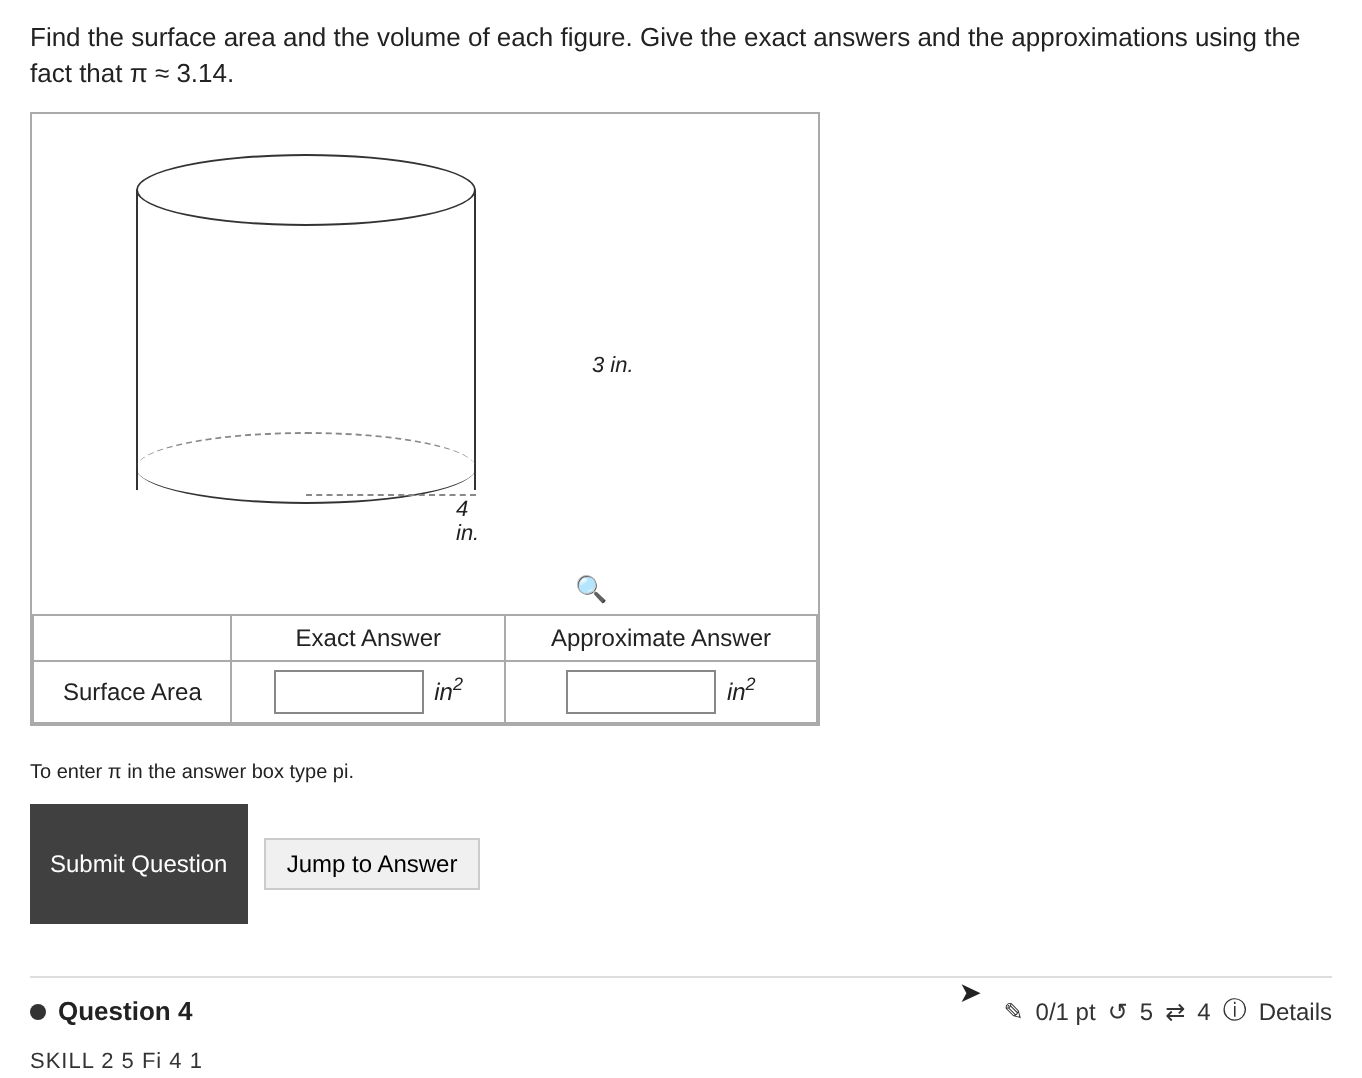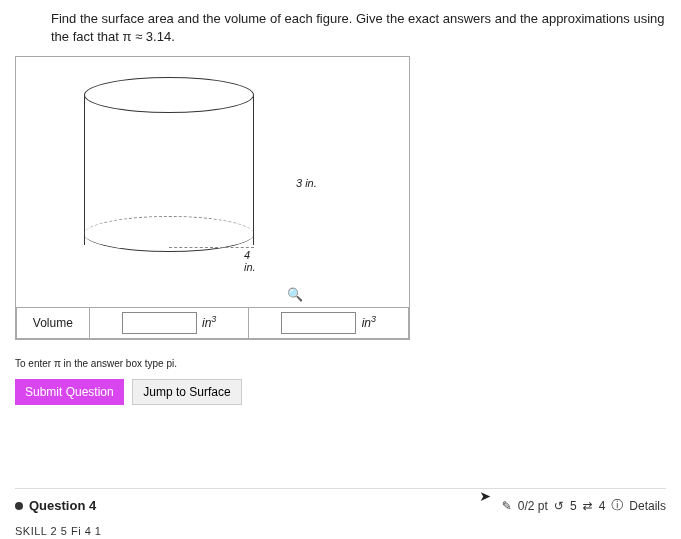"Find the surface area and" .instruction { margin-left: 36px -> none }
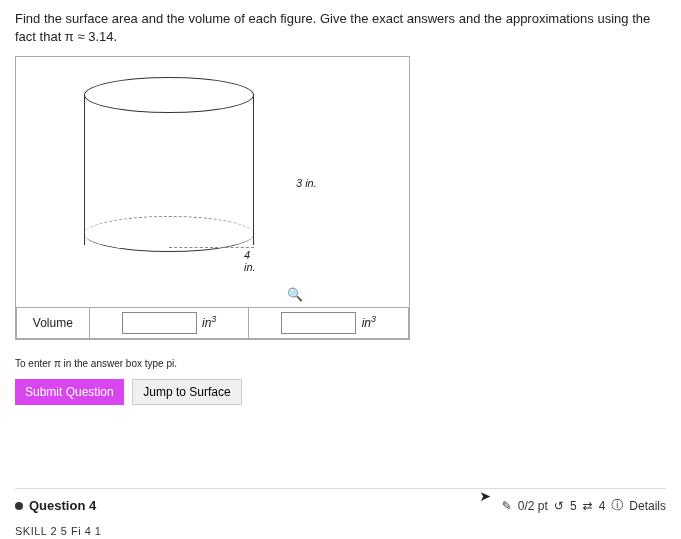"4 in." .cylinder { left: 68px -> 52px }
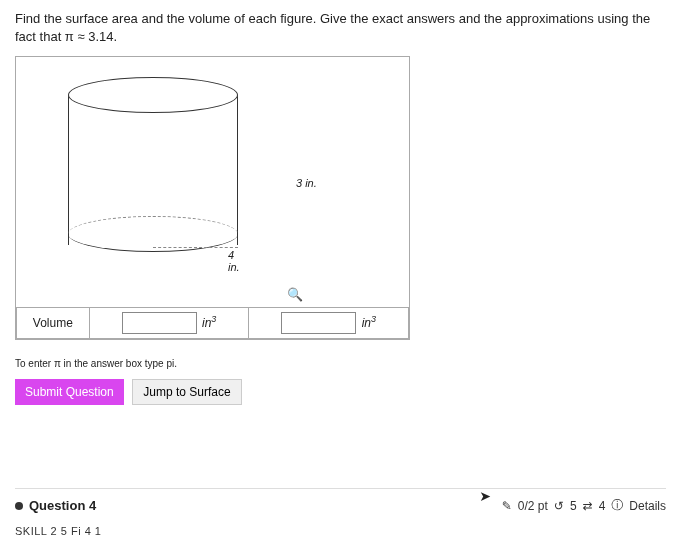"Exact Answer" tr { html: none -> <tr> <th></th> <th>Exact Answer</th> <th>Approximate Answer</th> </tr> }
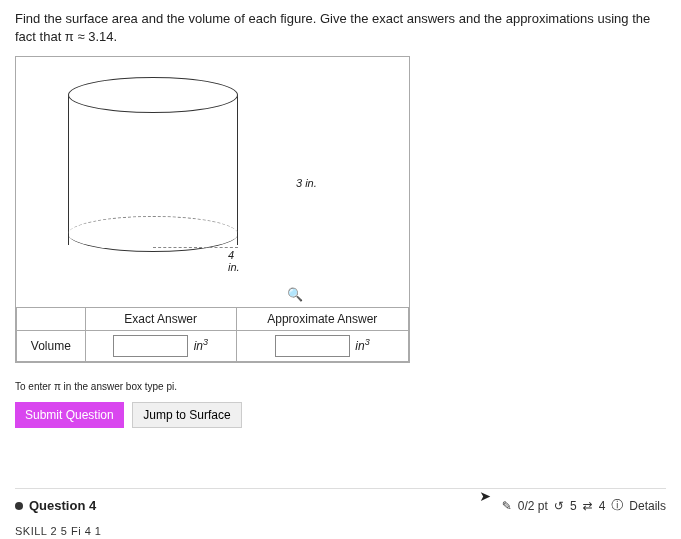"Surface Area" tr { html: none -> <tr> <td>Surface Area</td> <td> <input> <span><span>in</span><sup>2</sup></span> </td> <td> <input> <span><span>in</span><sup>2</sup></span> </td> </tr> }
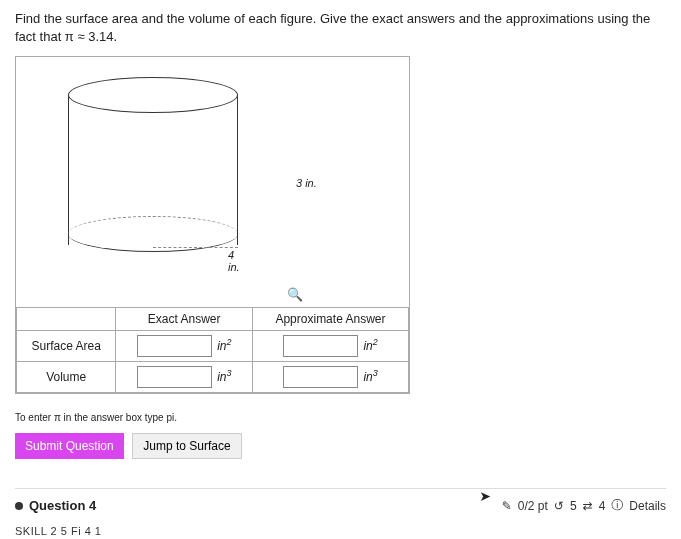"Volume" tr { html: <tr> <td>Volume</td> <td> <input> <span><span>in</span><sup>3</sup></span> </td> <td> <input> <span><span>in</span><sup>3</sup></span> </td> </tr> -> none }
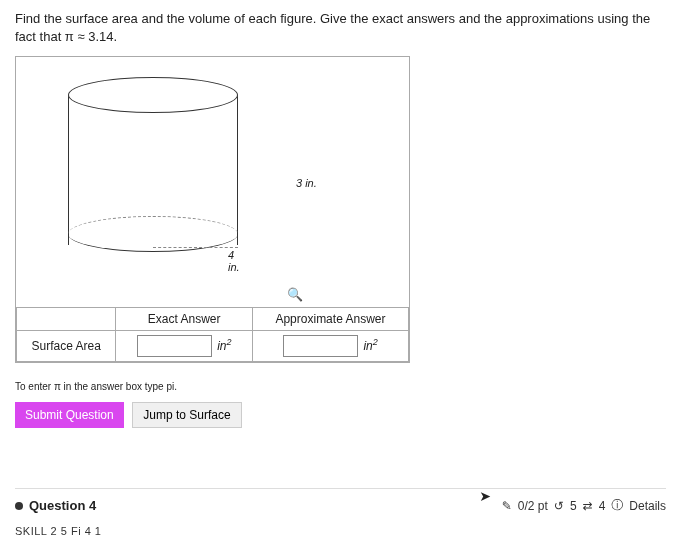"Submit Question" .submit-btn { background: #d946ef -> #404040; padding: 6px 10px -> 23px 10px }
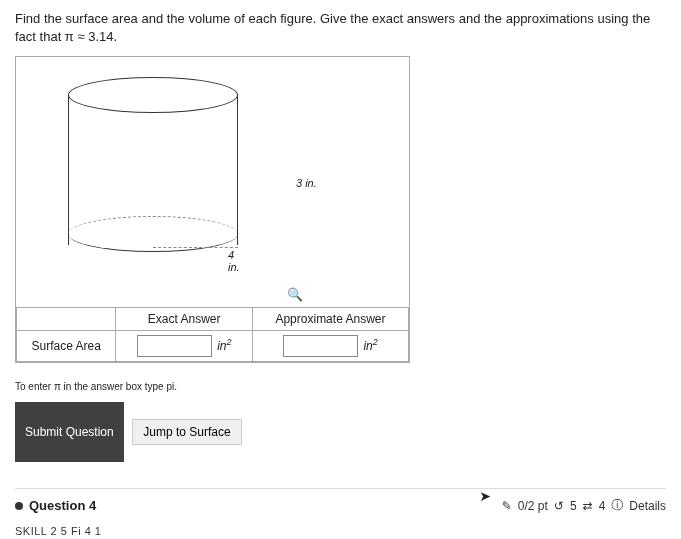"Jump to Surface" button.jump-btn { text: Surface -> Answer }
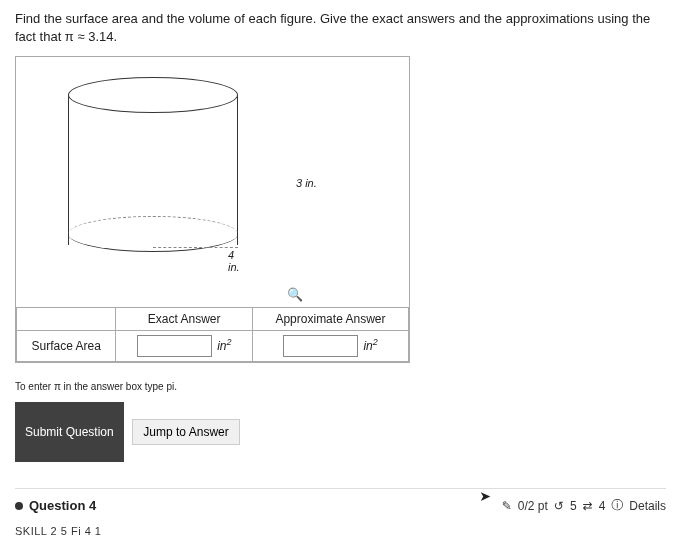"0/2 pt" span { text: 0/2 -> 0/1 }
